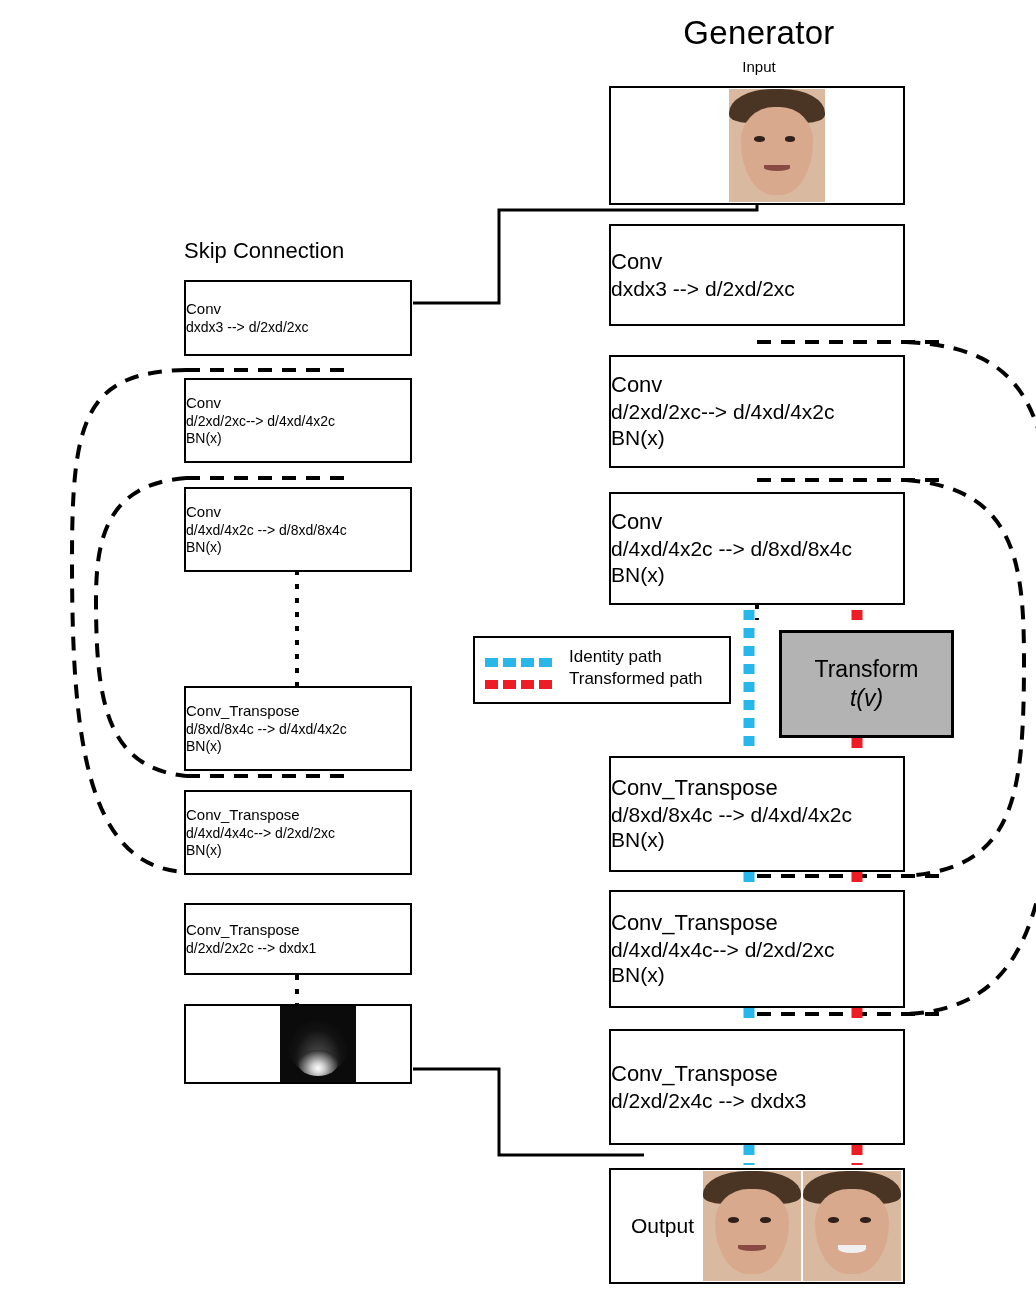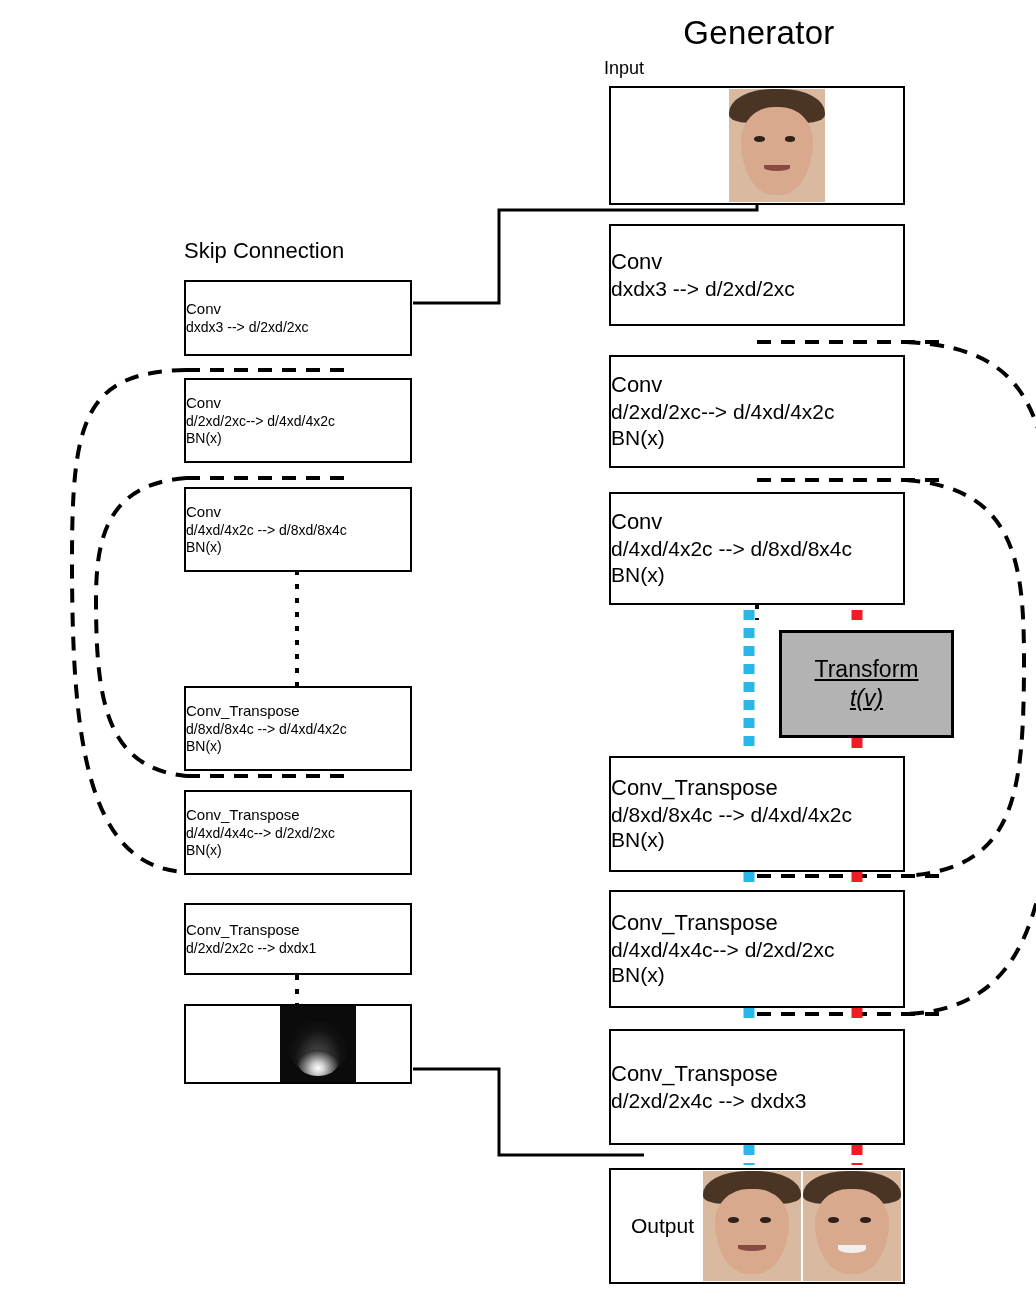"Input" .input-label { font-size: 18px -> 15px; text-align: left -> center }
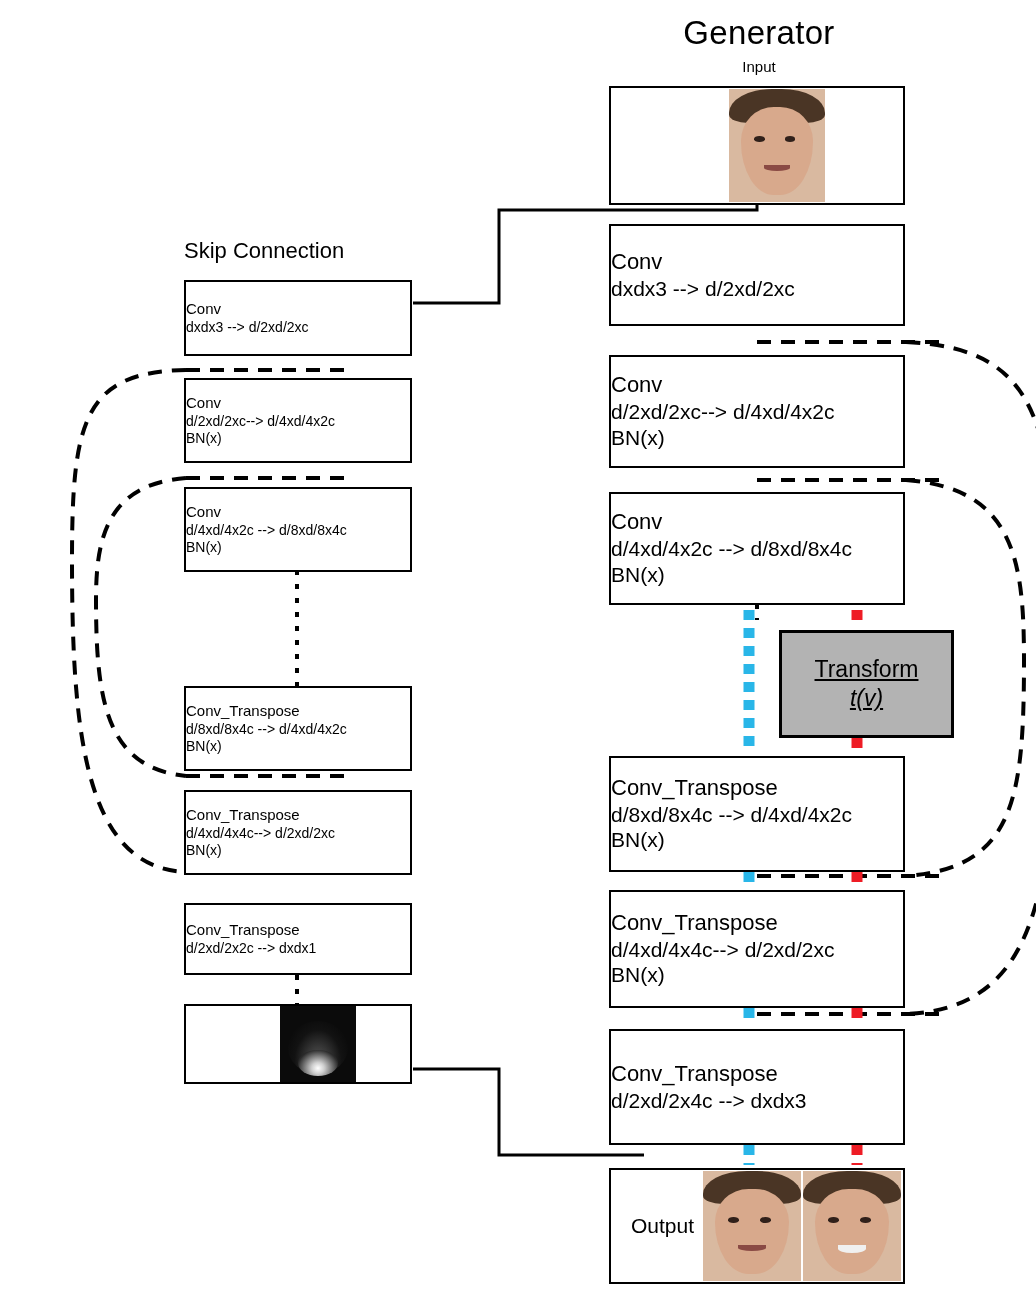"Identity path" div.legend { html: none -> <div> <div> <span> <i></i><i></i><i></i><i></i> </span> <span>Identity path</span> </div> <div> <span> <i></i><i></i><i></i><i></i> </span> <span>Transformed path</span> </div> </div> }
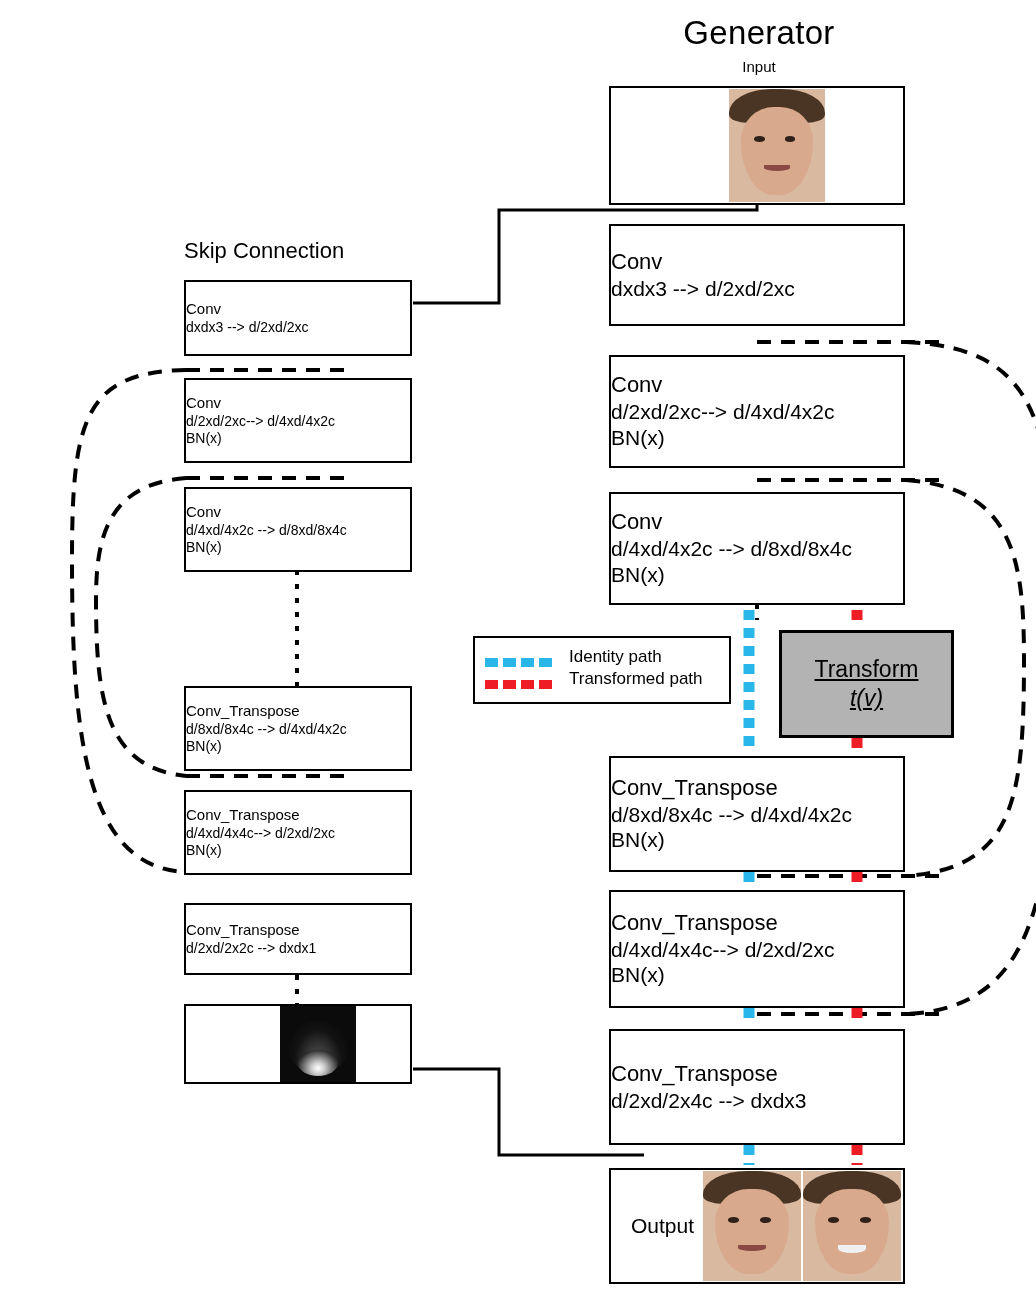"Transform" div.transform-box { text-decoration: underline -> none }
